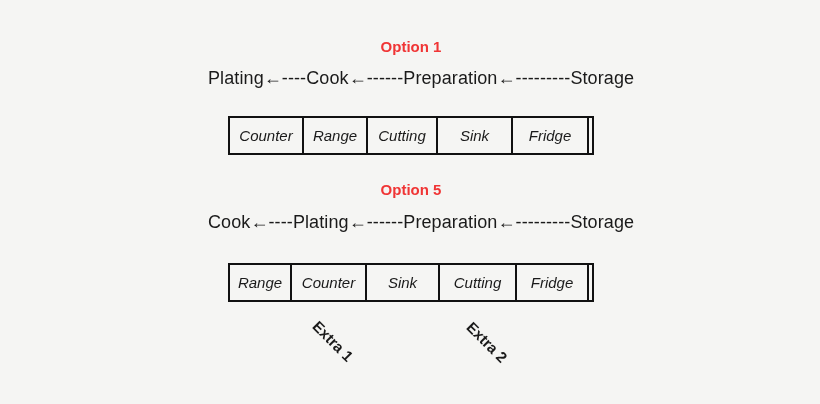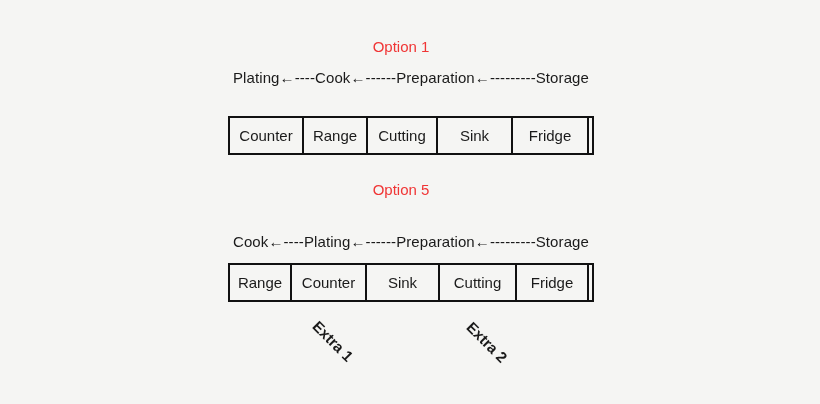"Option 1" .option-title { font-weight: none -> bold; left: 218px -> 228px }
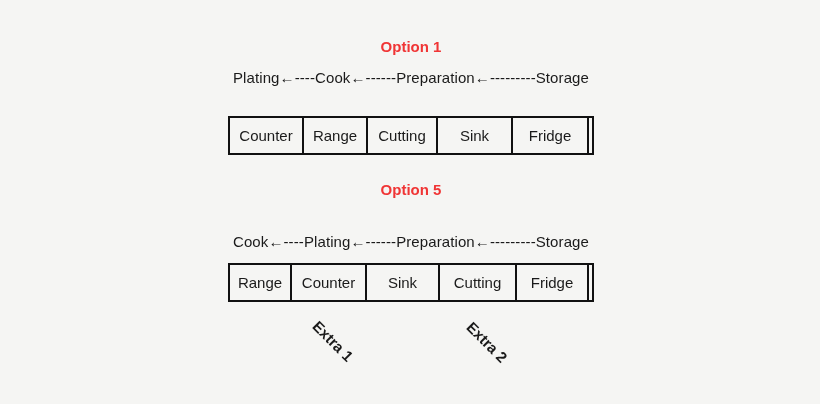"Plating←----Cook←------Preparation←-----" .flow { font-size: 15px -> 18px }
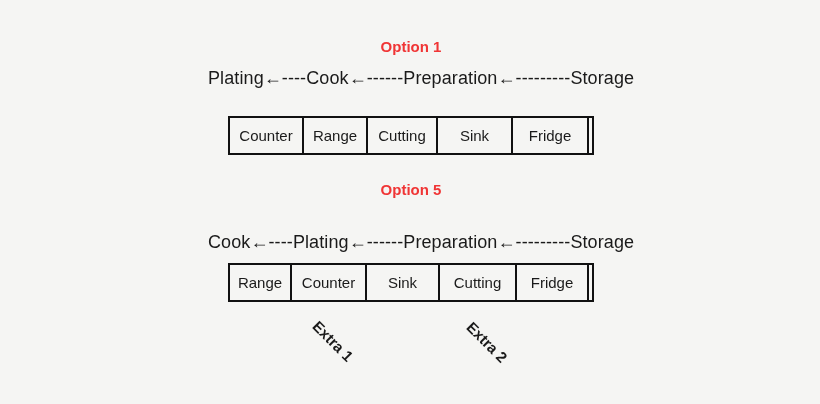"Counter" .ltable { font-style: none -> italic }
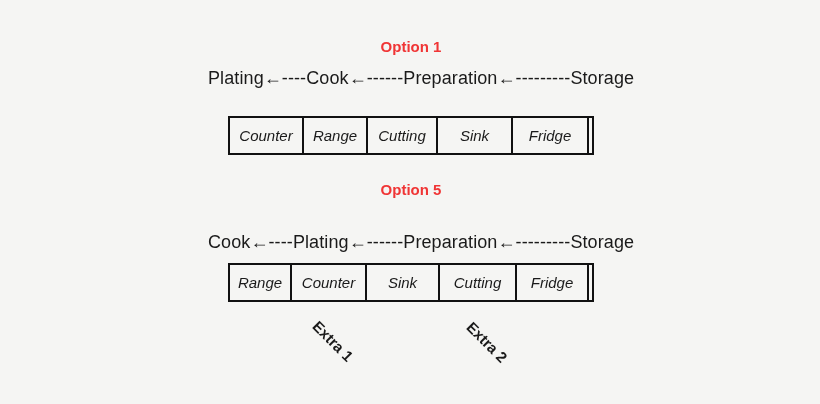"Cook←----Plating←------Preparation←-----" #flow2 { top: 233px -> 213px }
